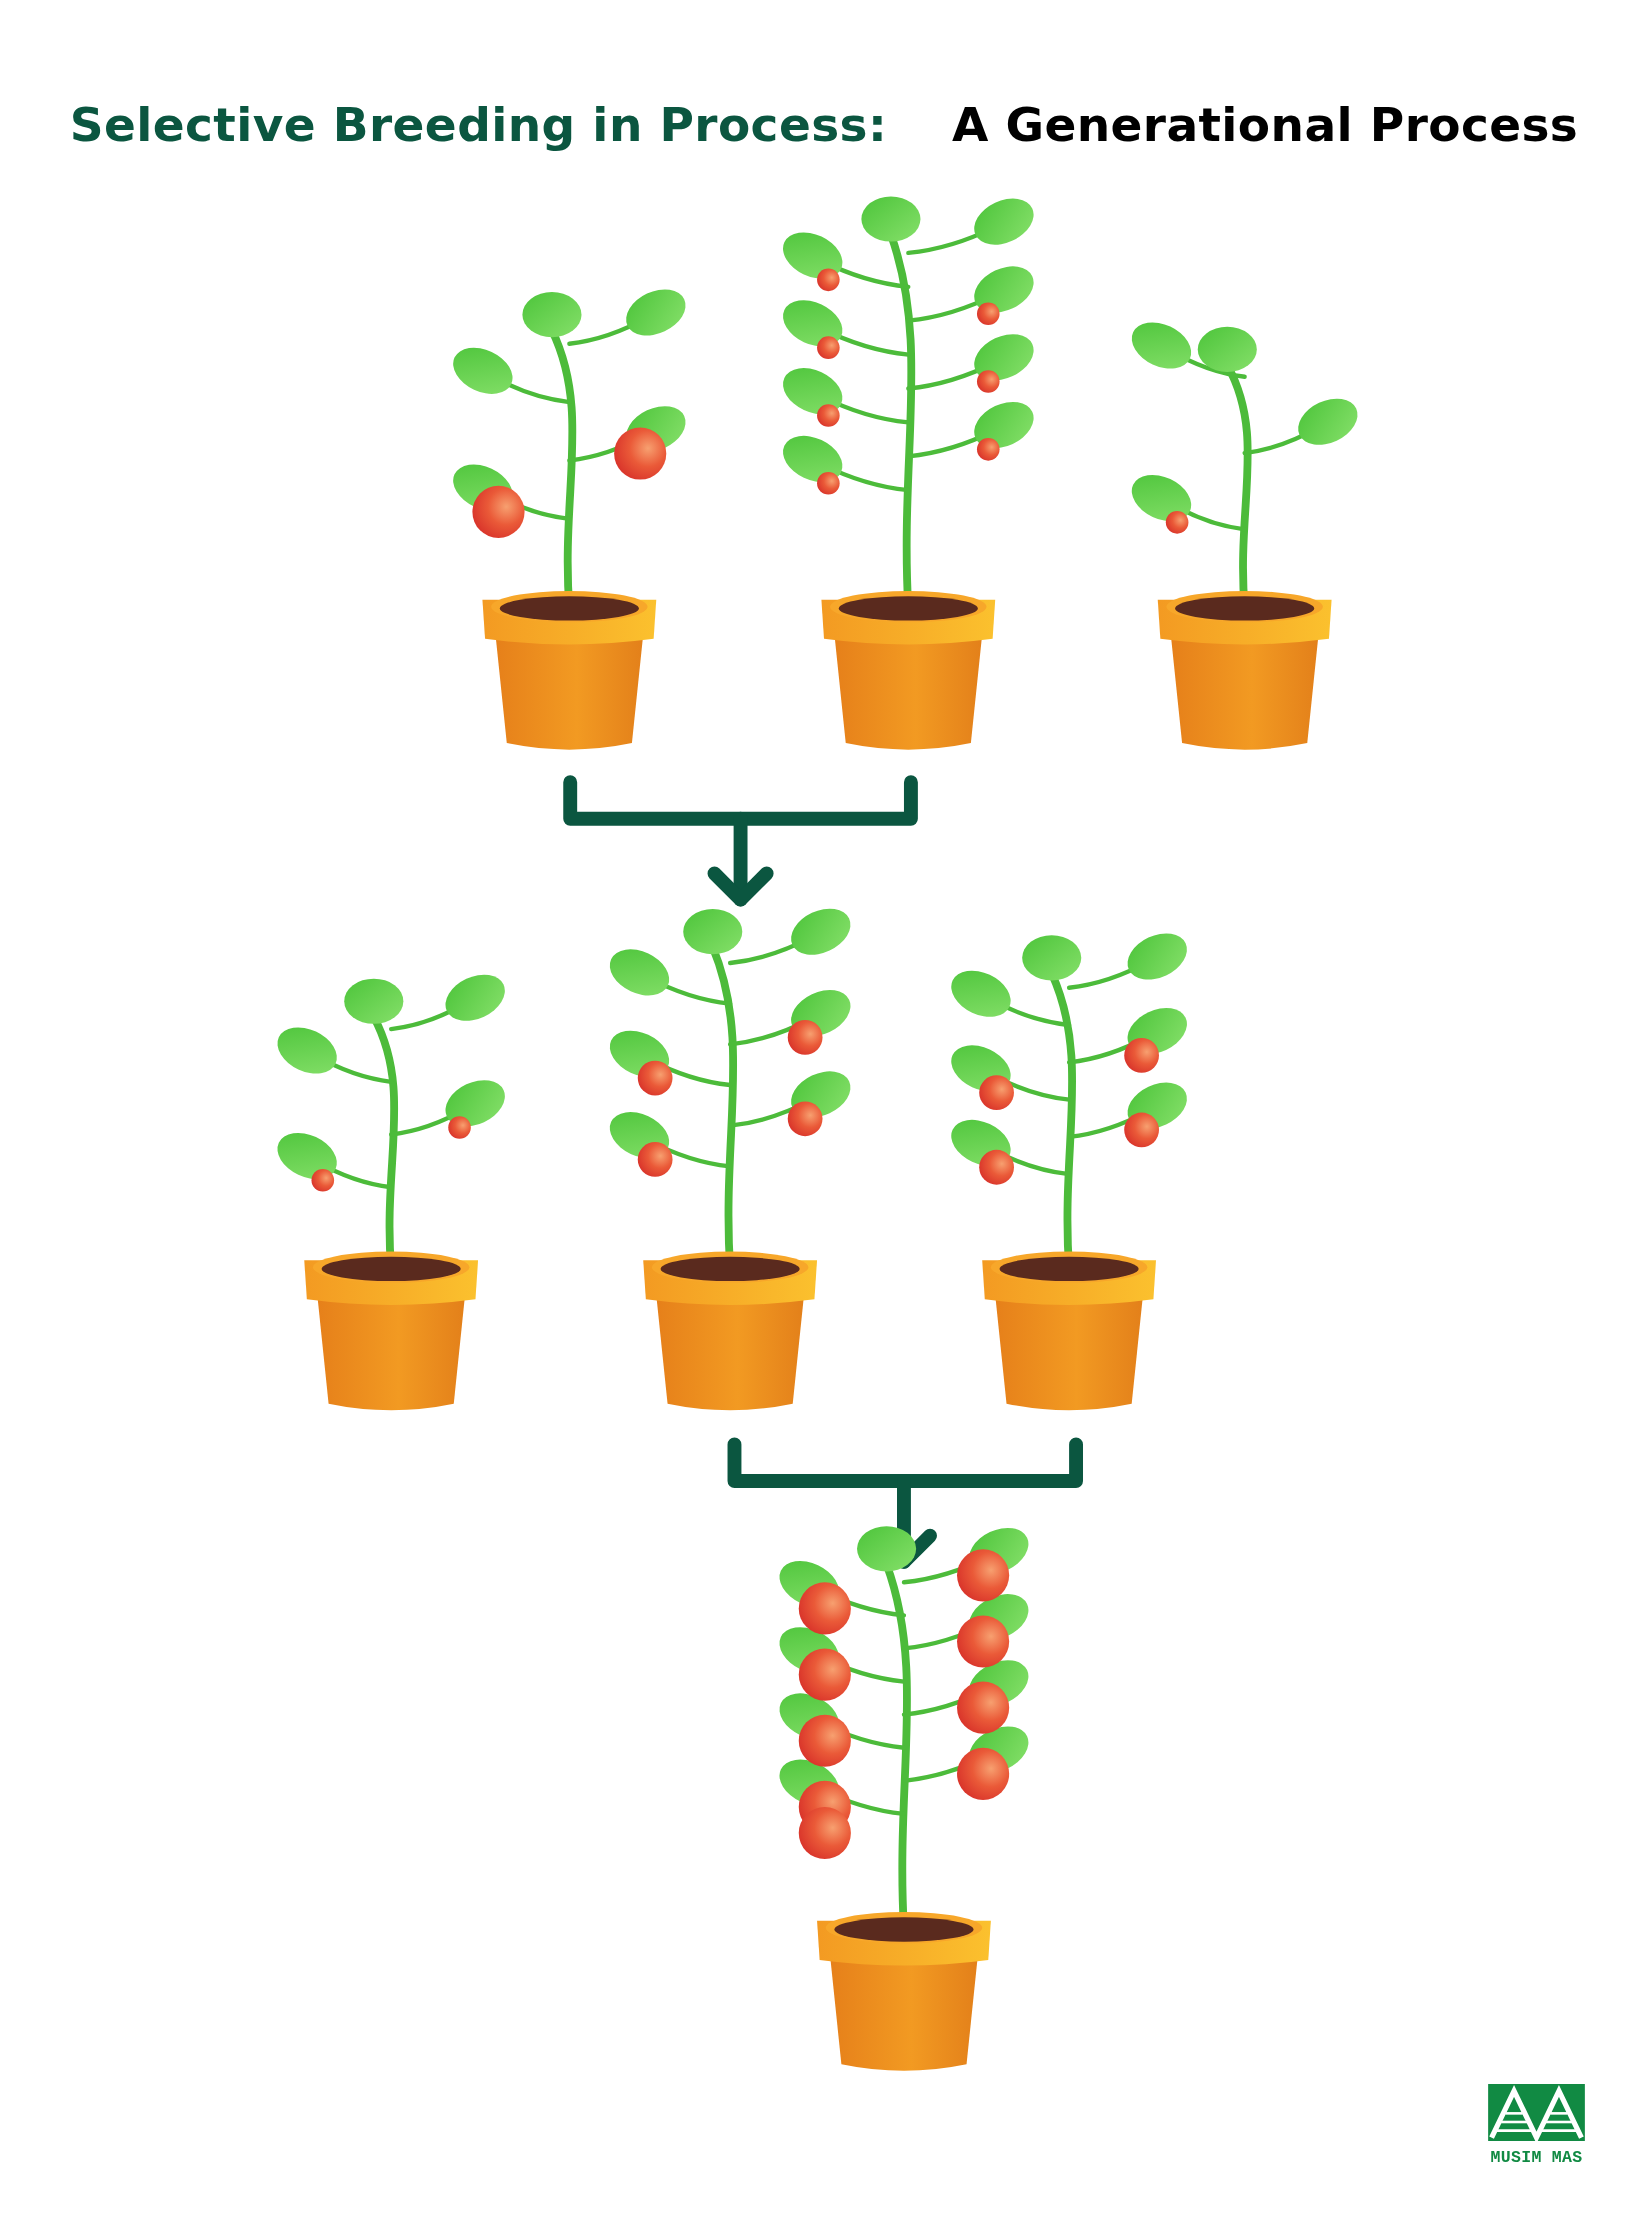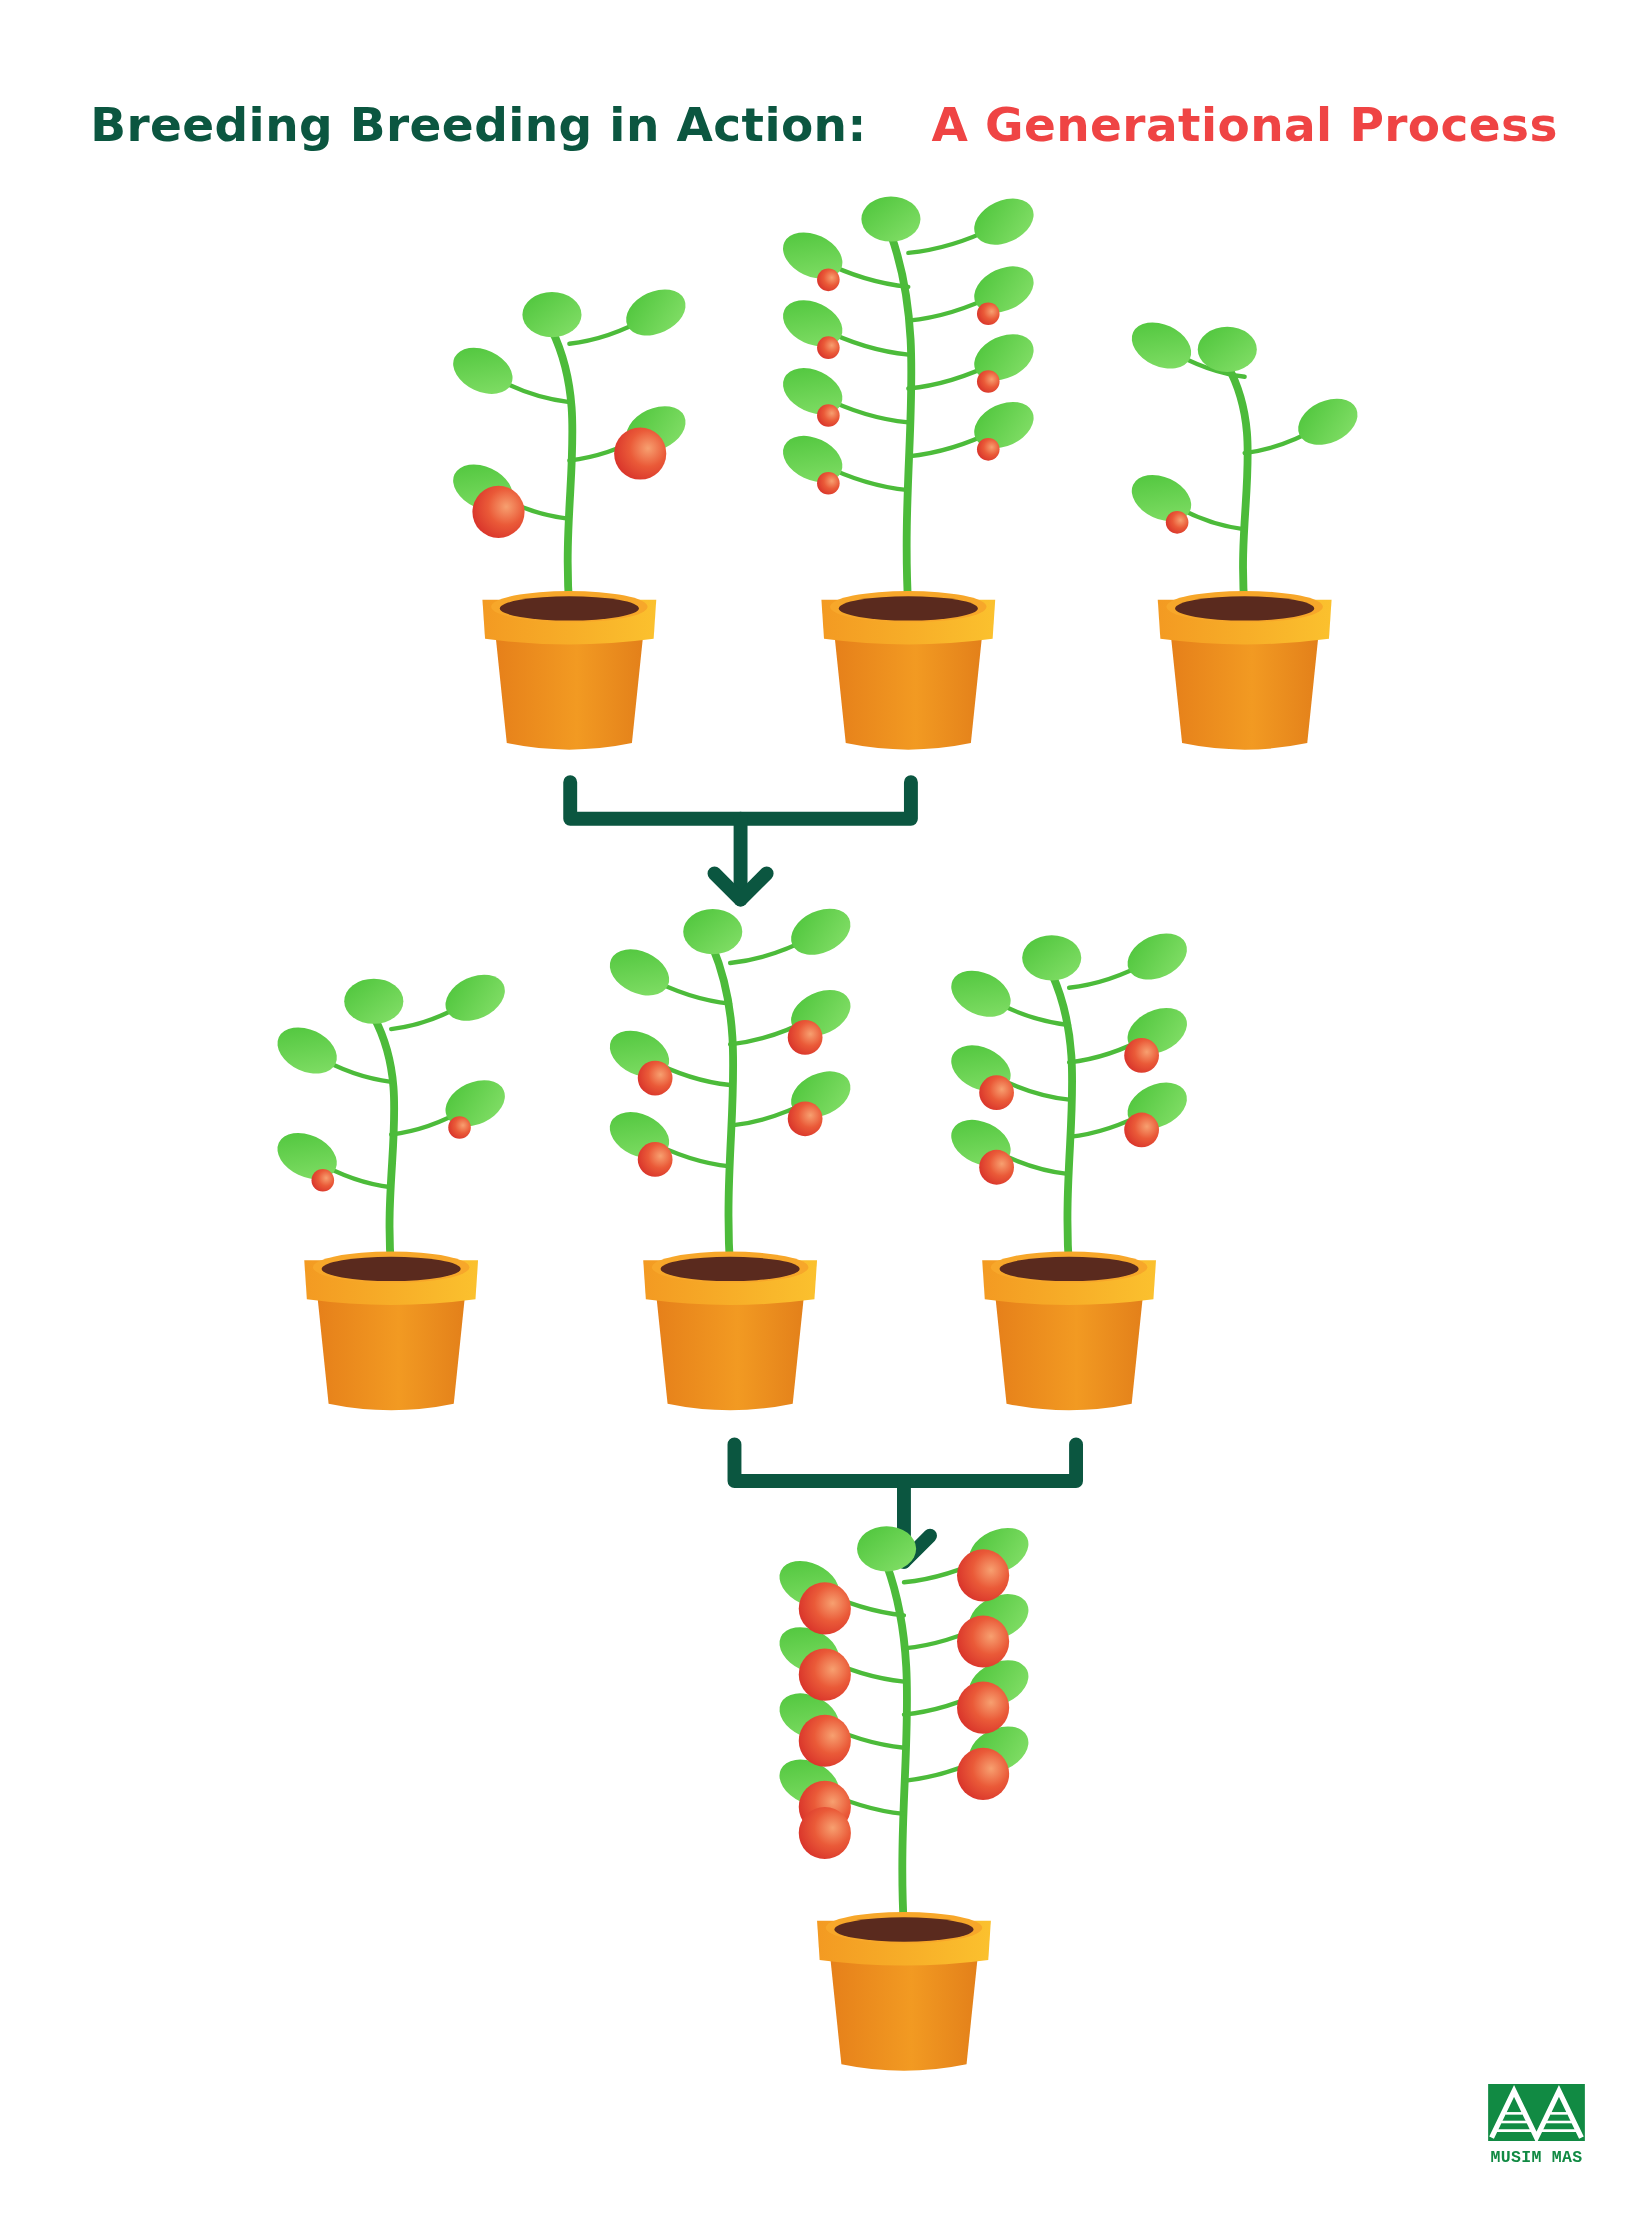"Breeding Breeding in Action:" span.t1 { text: Breeding Breeding in Action -> Selective Breeding in Process }
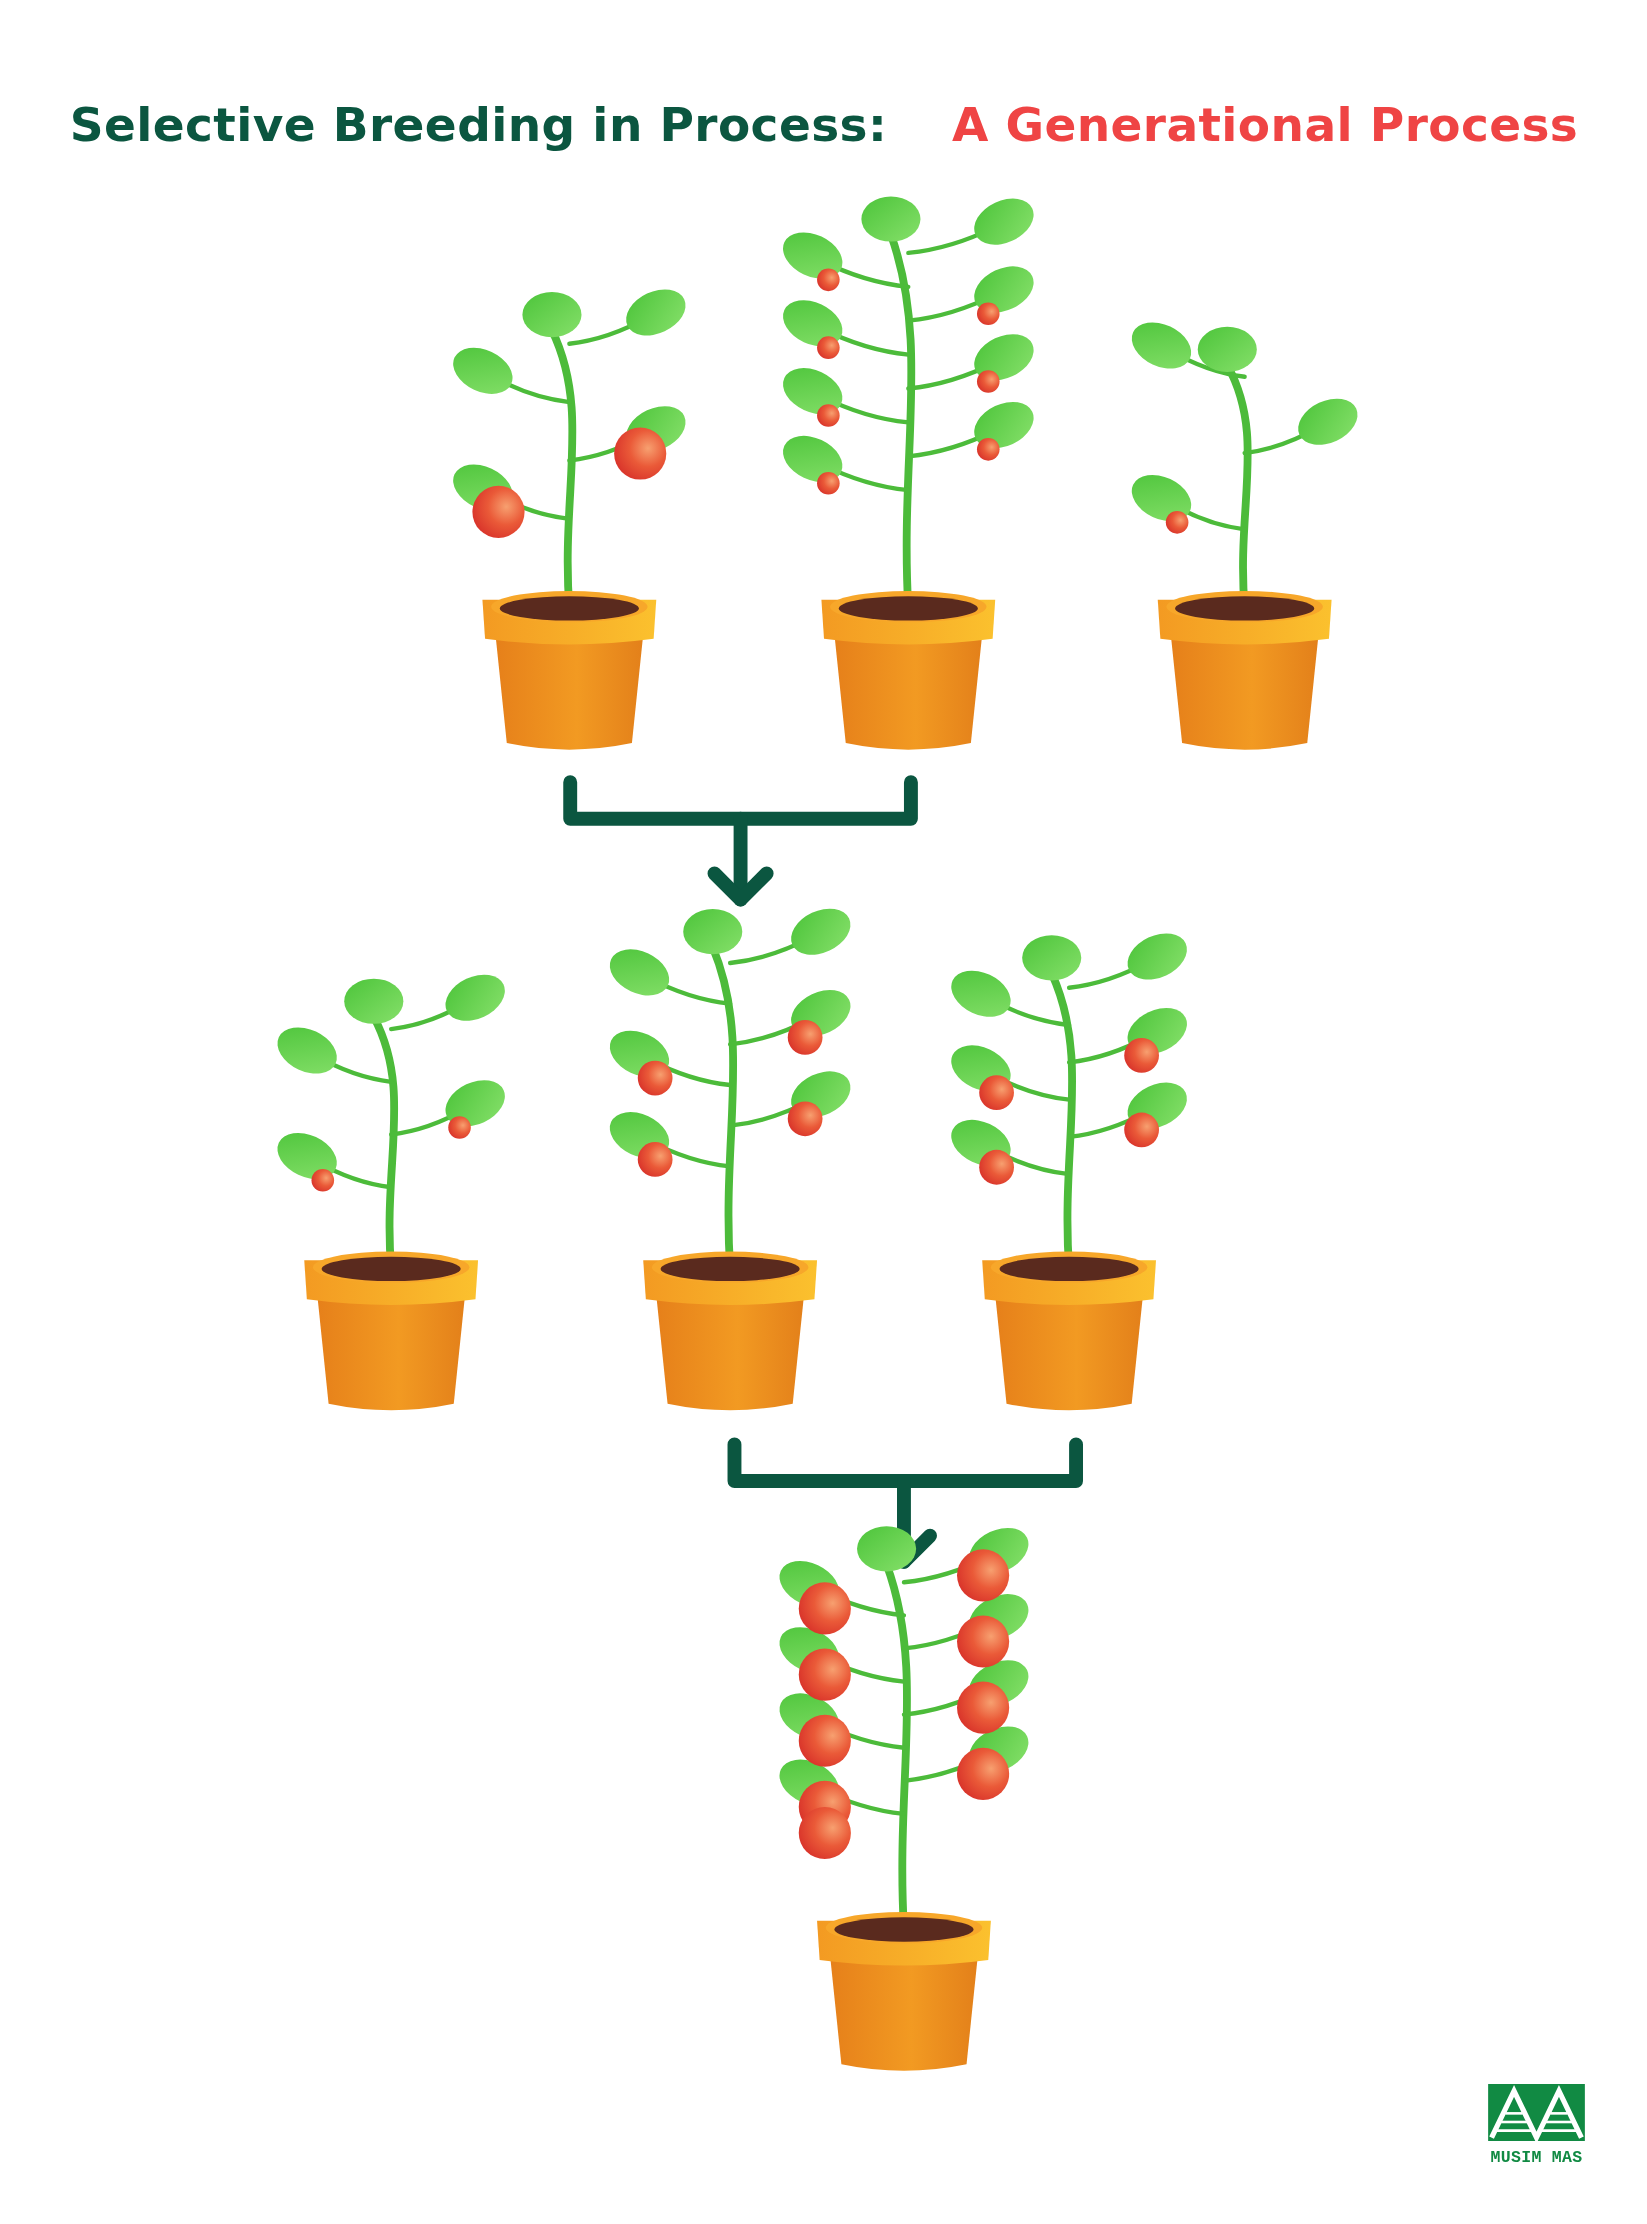"A Generational Process" .t2 { color: #ef4444 -> #000000 }
